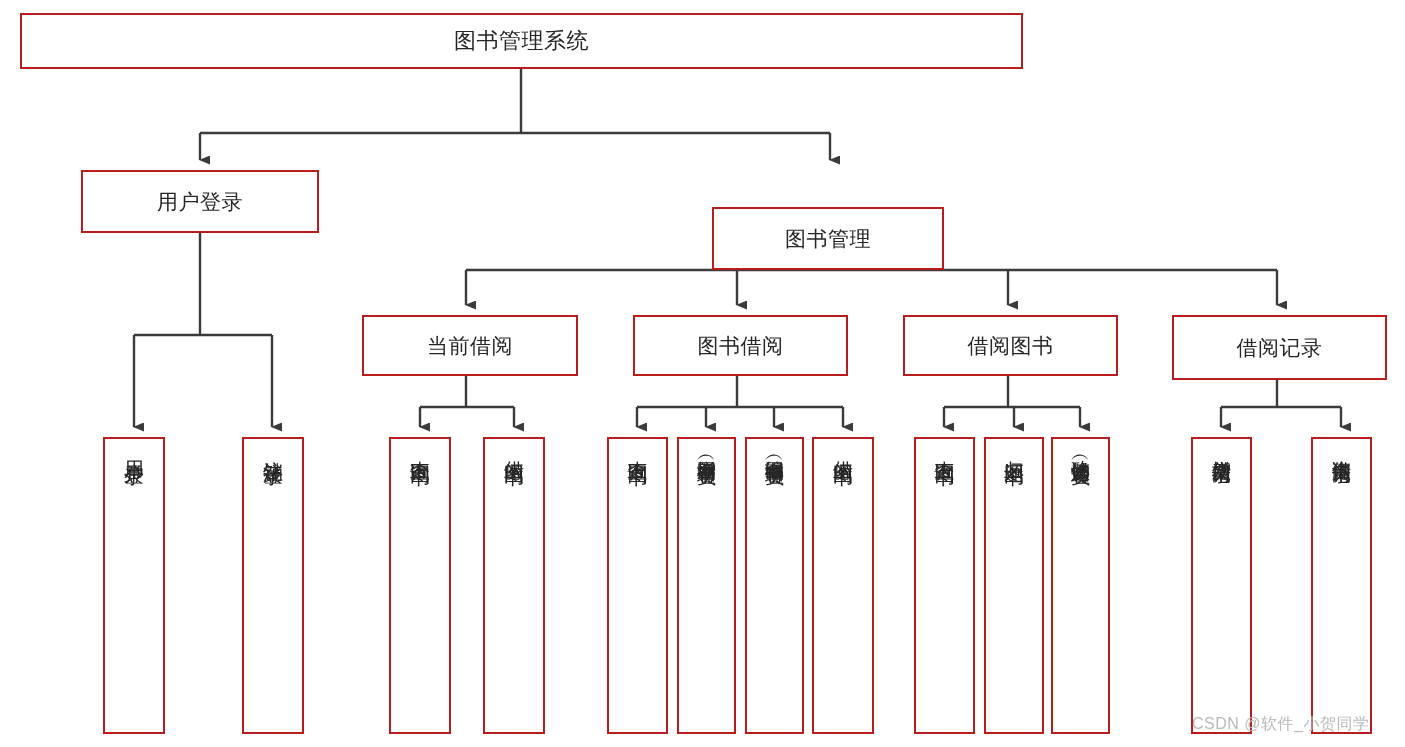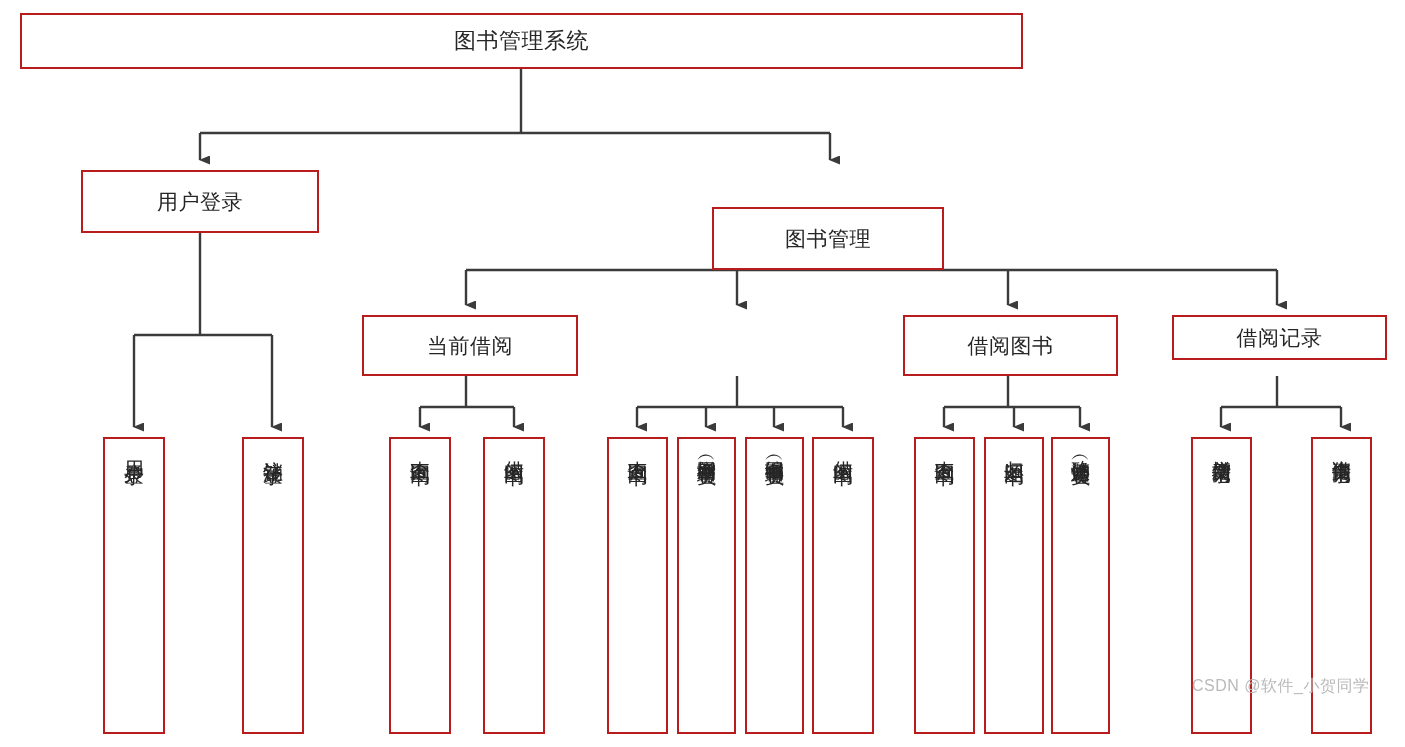"图书借阅" div.node { html: none -> <div> <span>图书借阅</span> </div> }
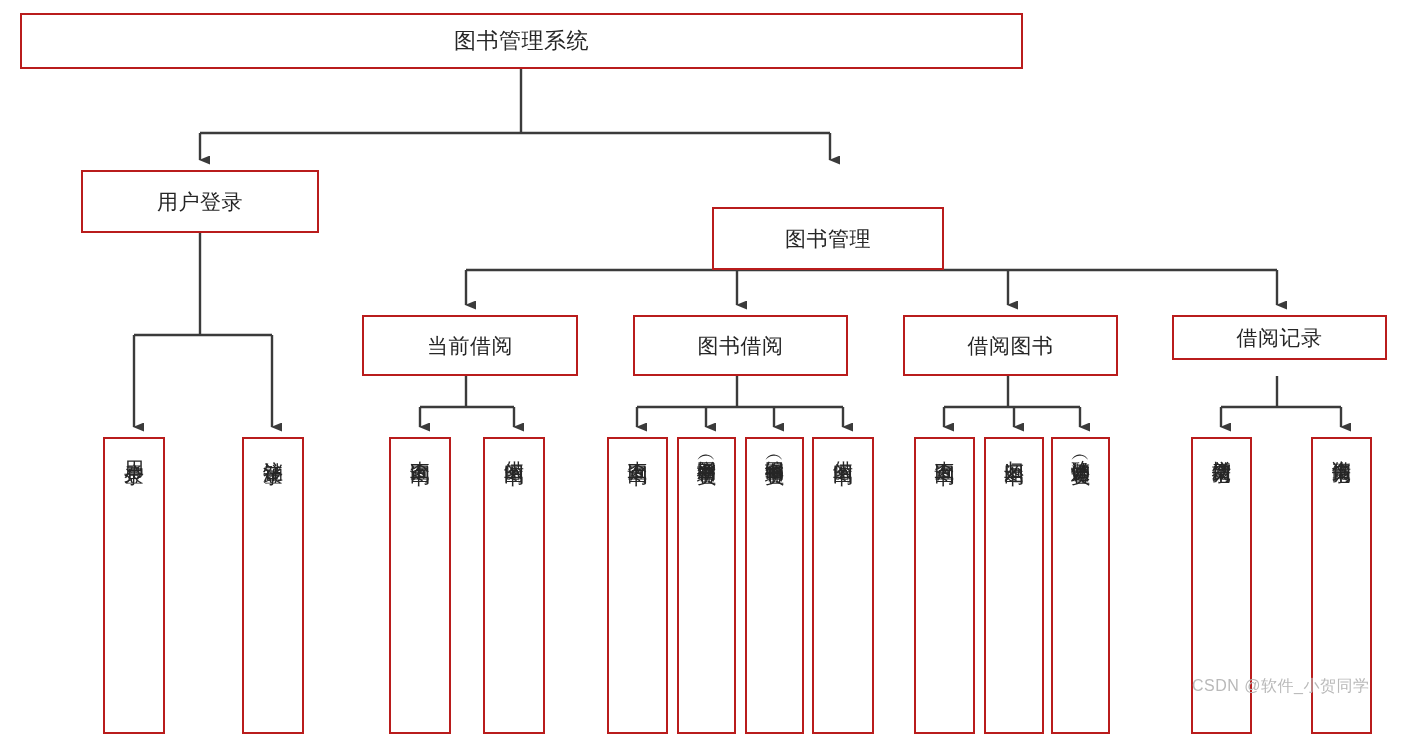"借阅记录" div.node { height: 45px -> 65px }
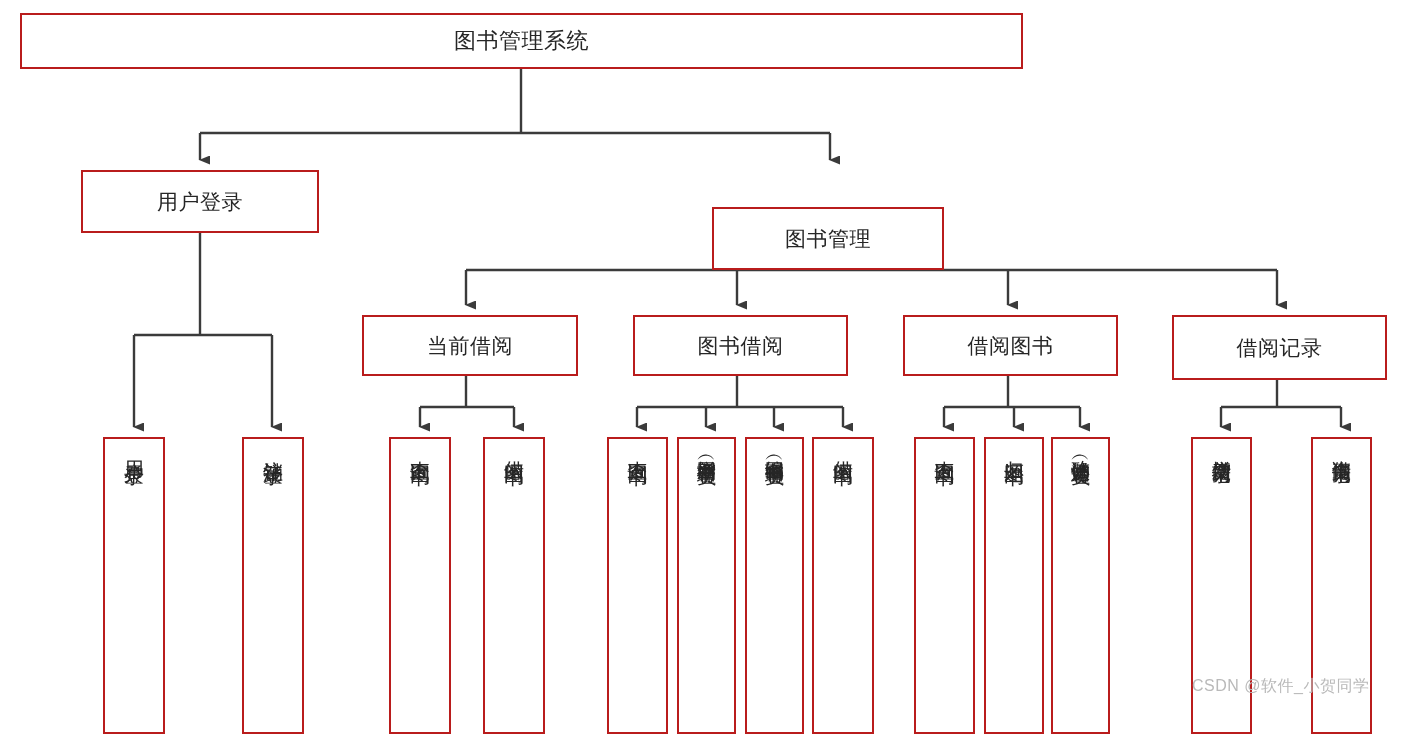"CSDN @软件_小贺同学" #watermark { top: 676px -> 714px }
